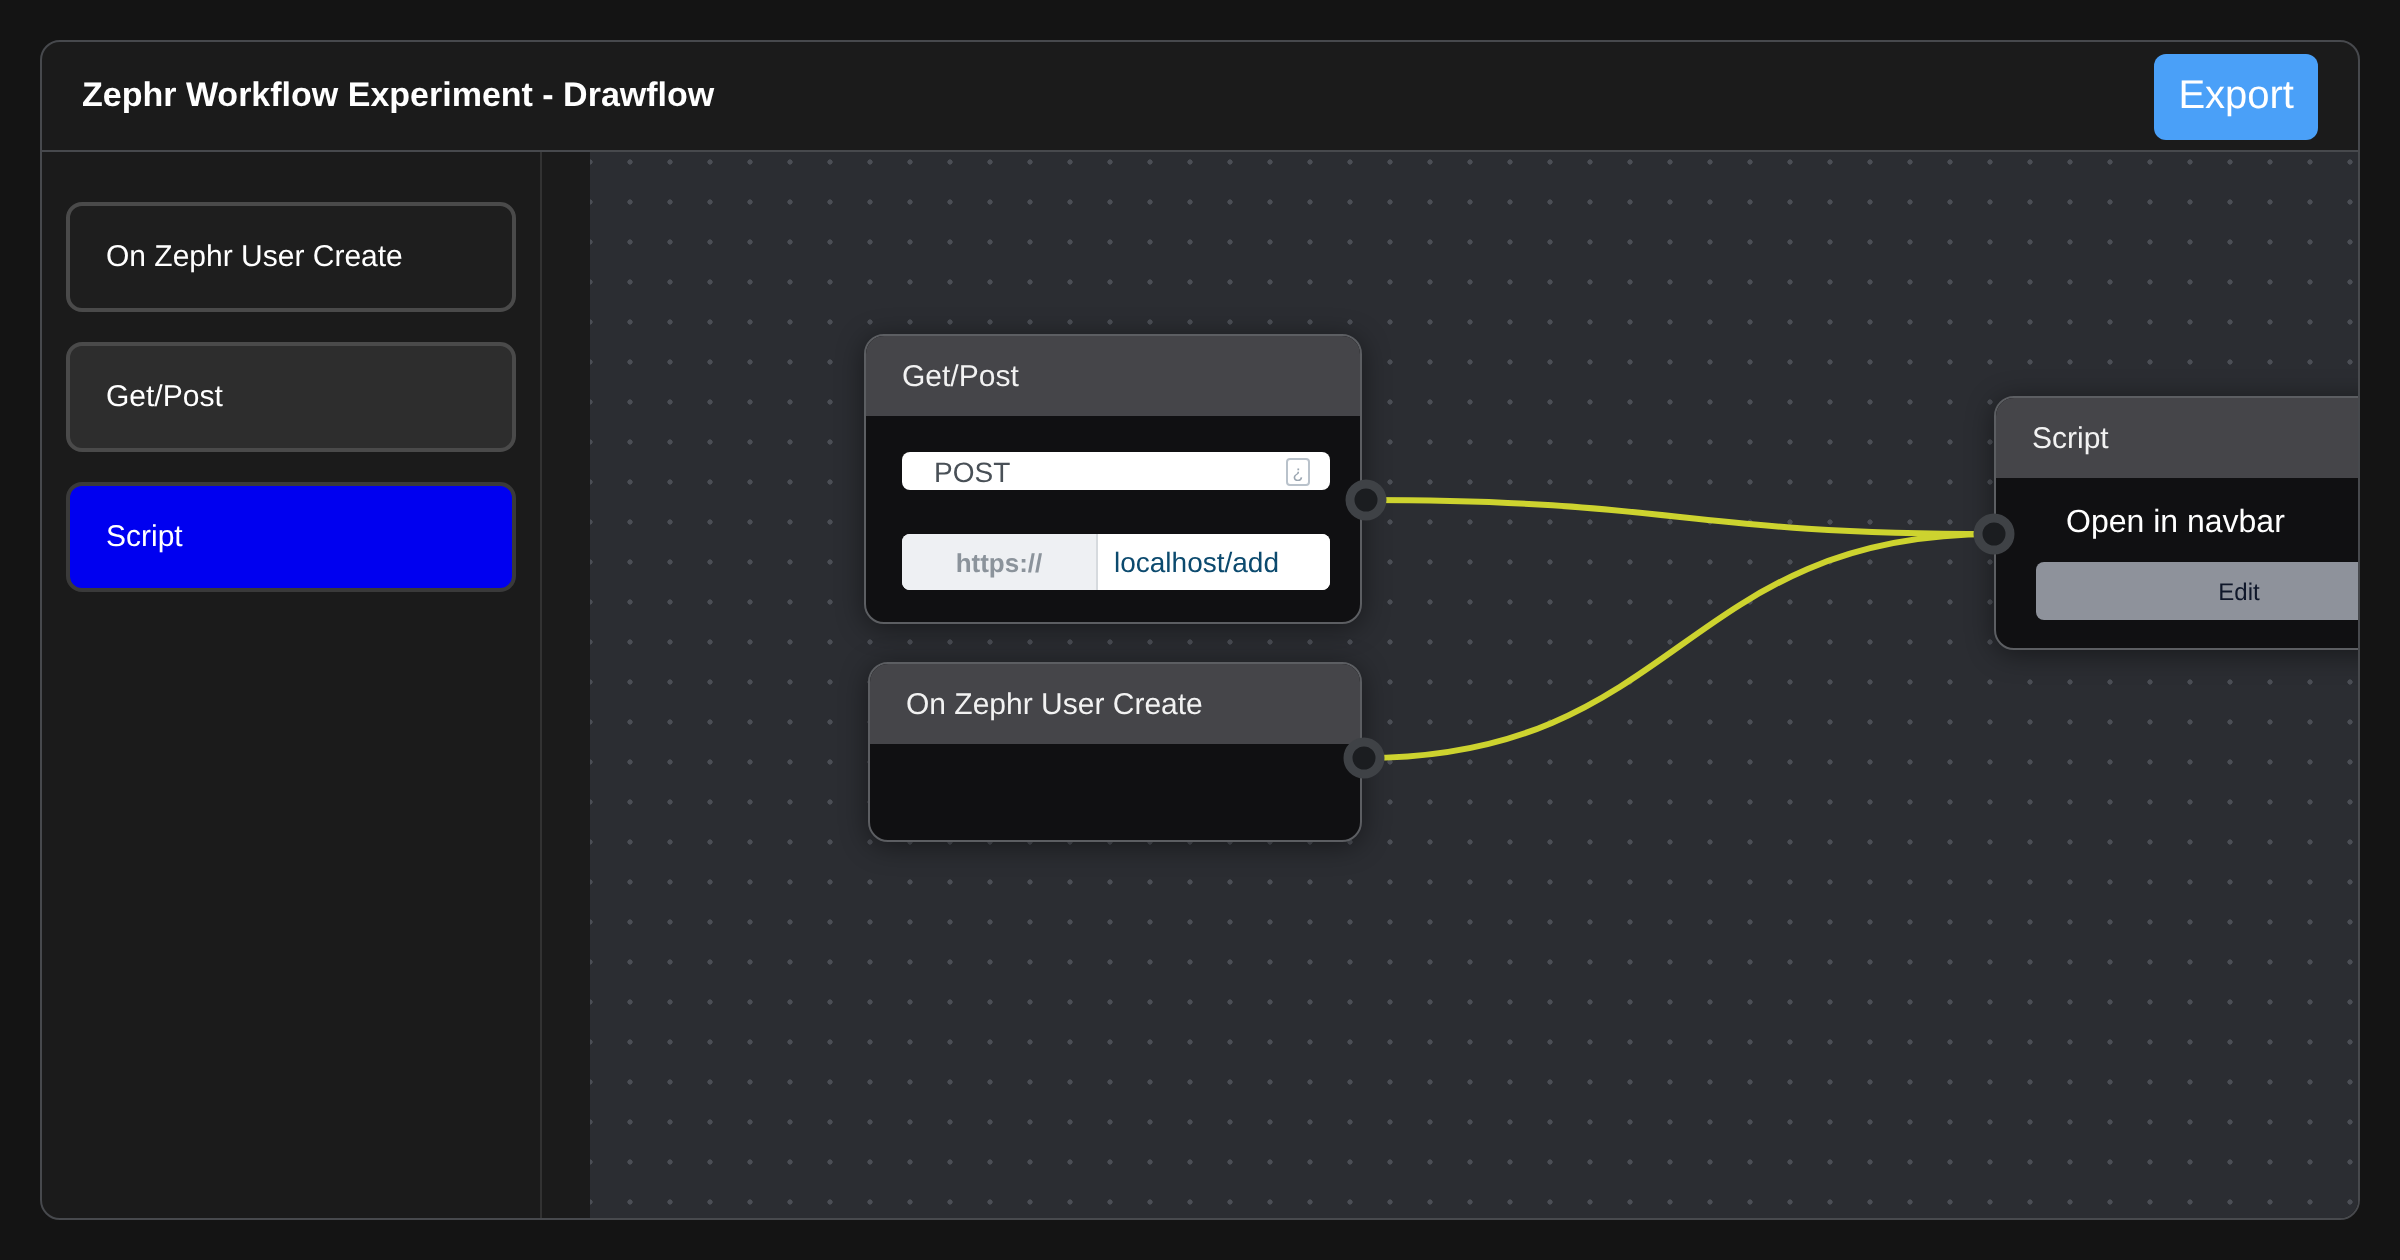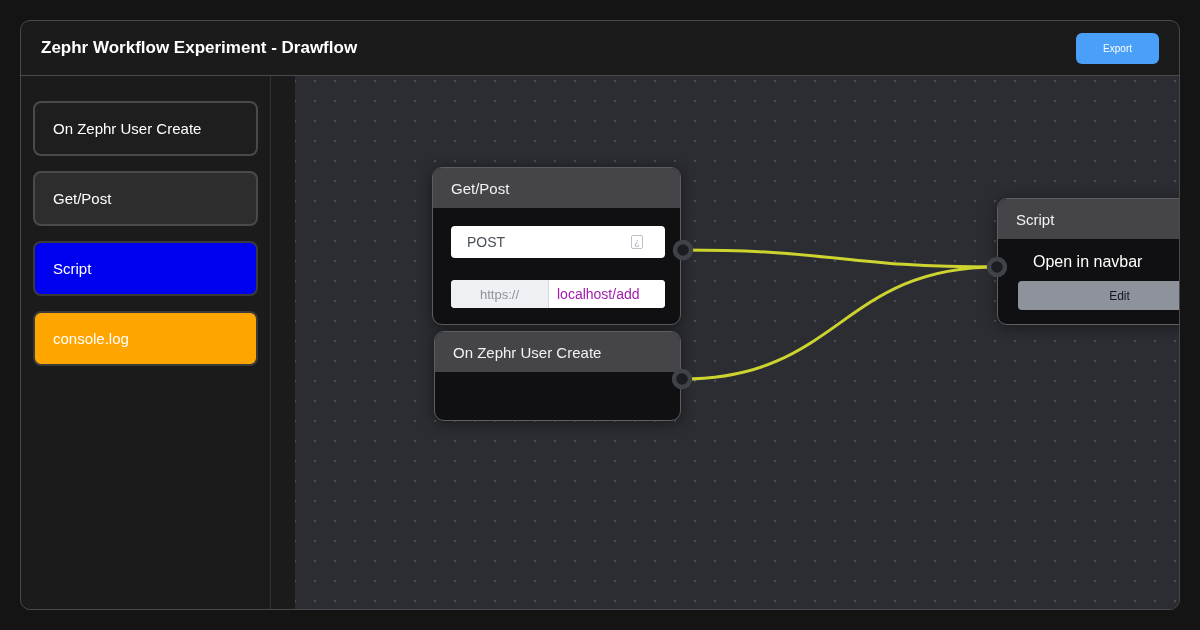"Export" .export-btn { font-size: 10px -> 20px; padding: 10px 27px -> 10px 12px }
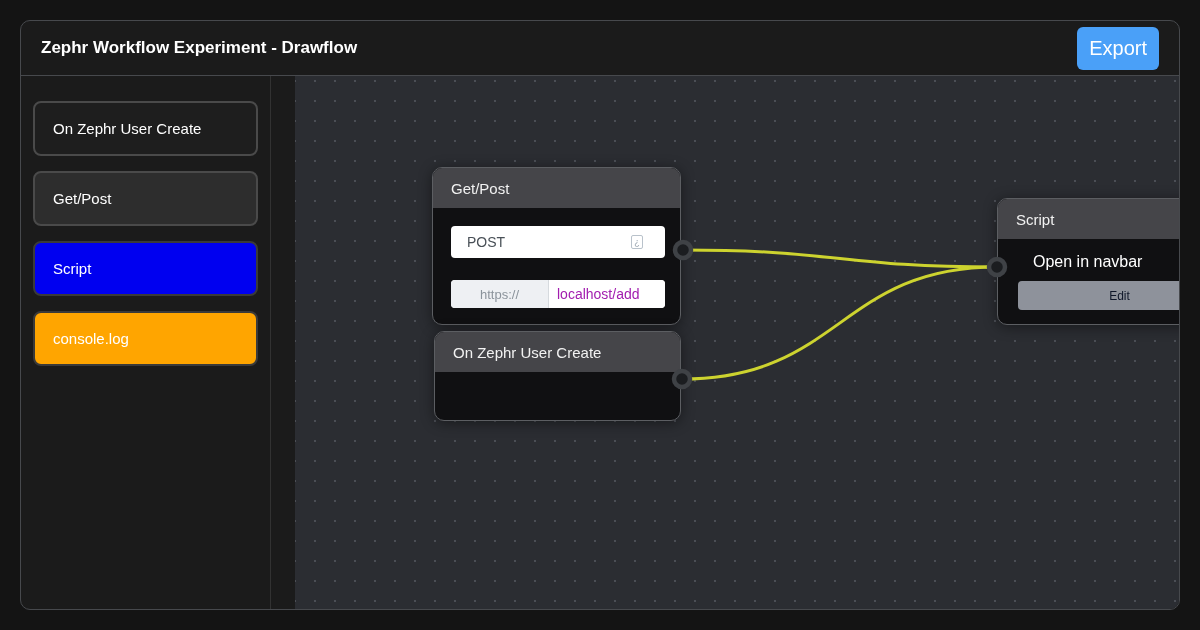"POST" .method-select { height: 32px -> 19px; padding: 0 22px 0 16px -> 0 10px 0 16px }
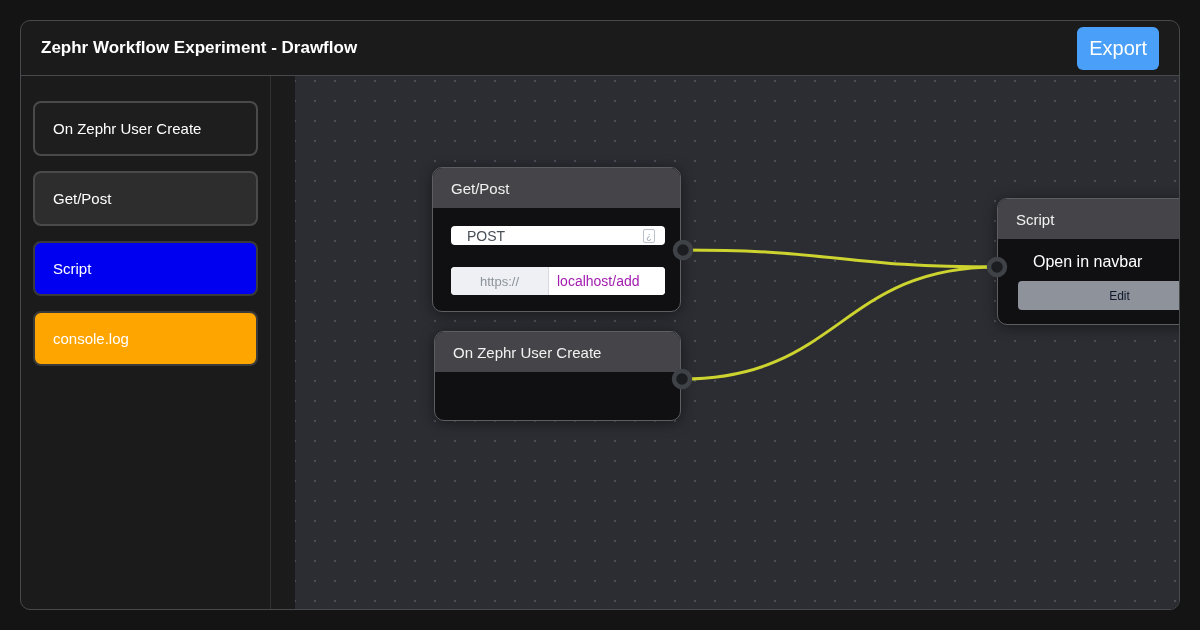"https://" .url-prefix { font-weight: none -> bold }
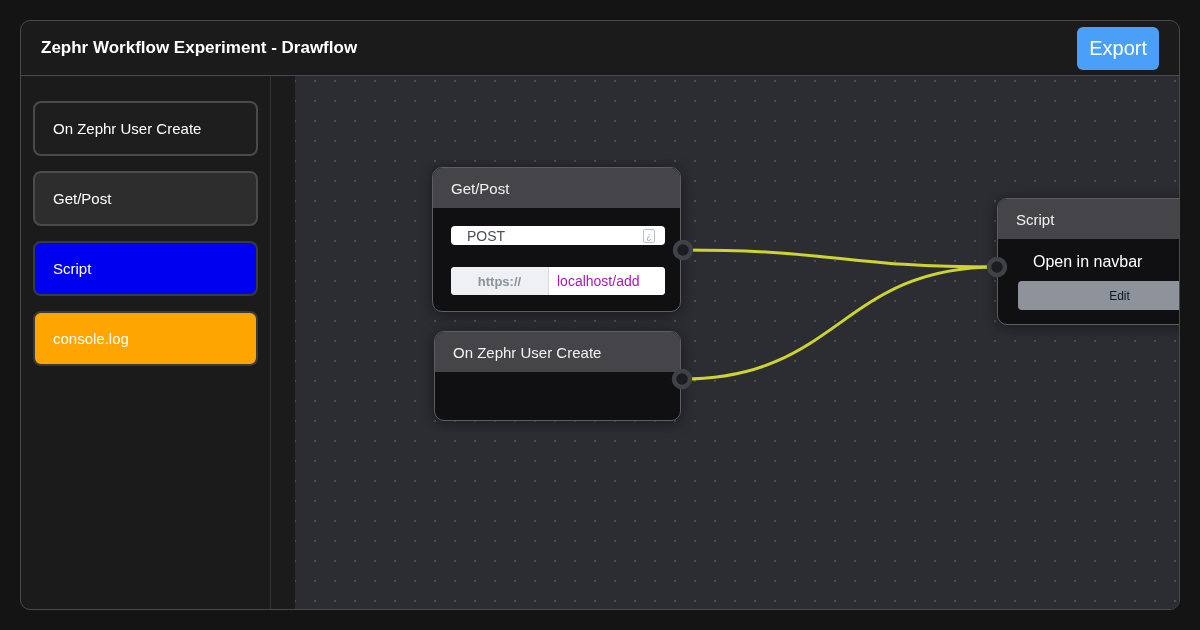"localhost/add" .url-input { color: #a21caf -> #0c4a6e }
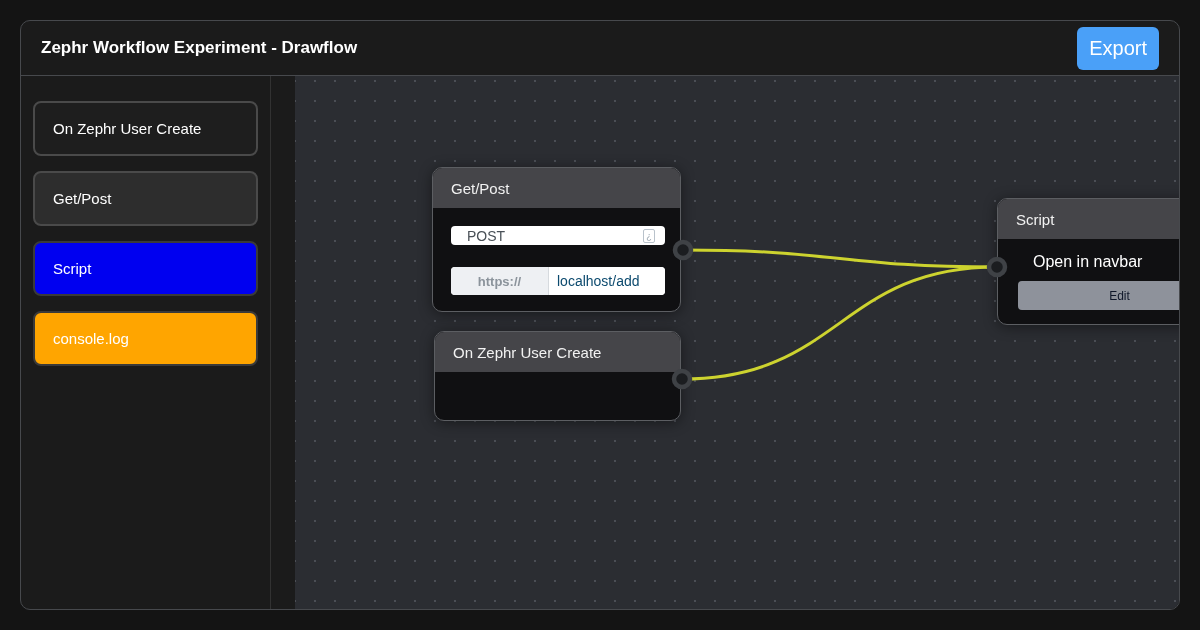"console.log" div.palette-item { html: <div> <span>console.log</span> </div> -> none }
